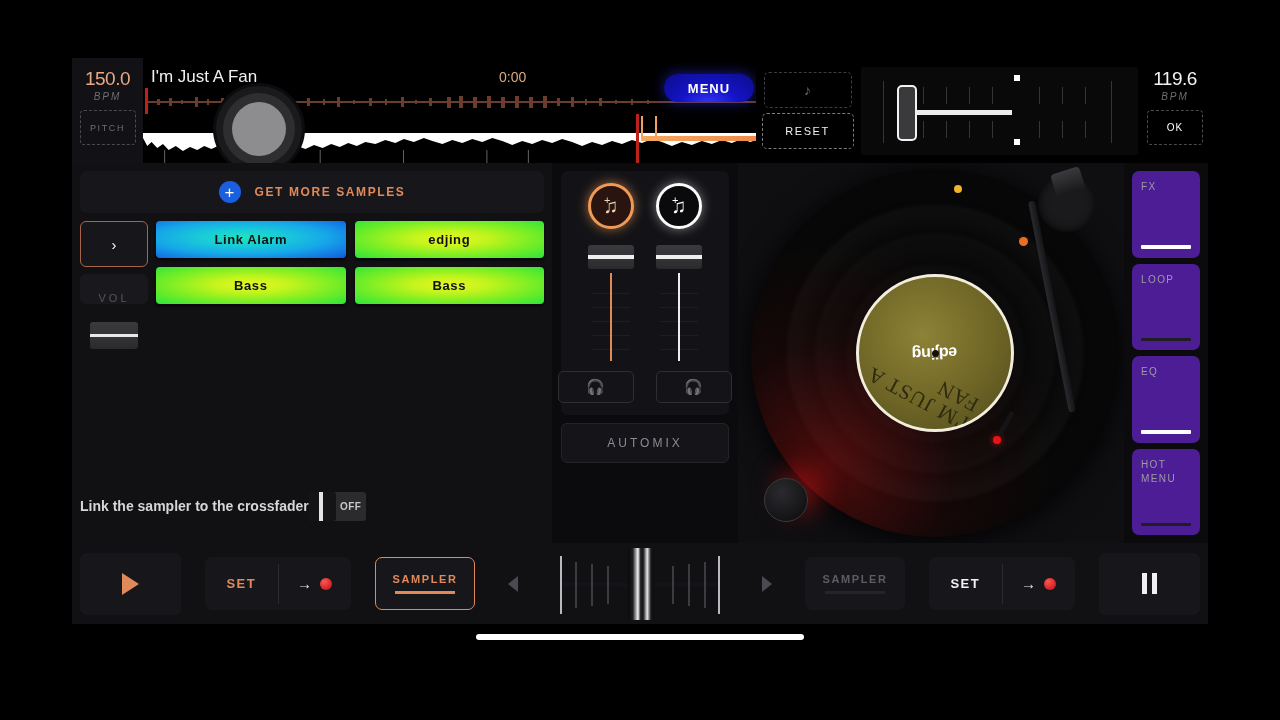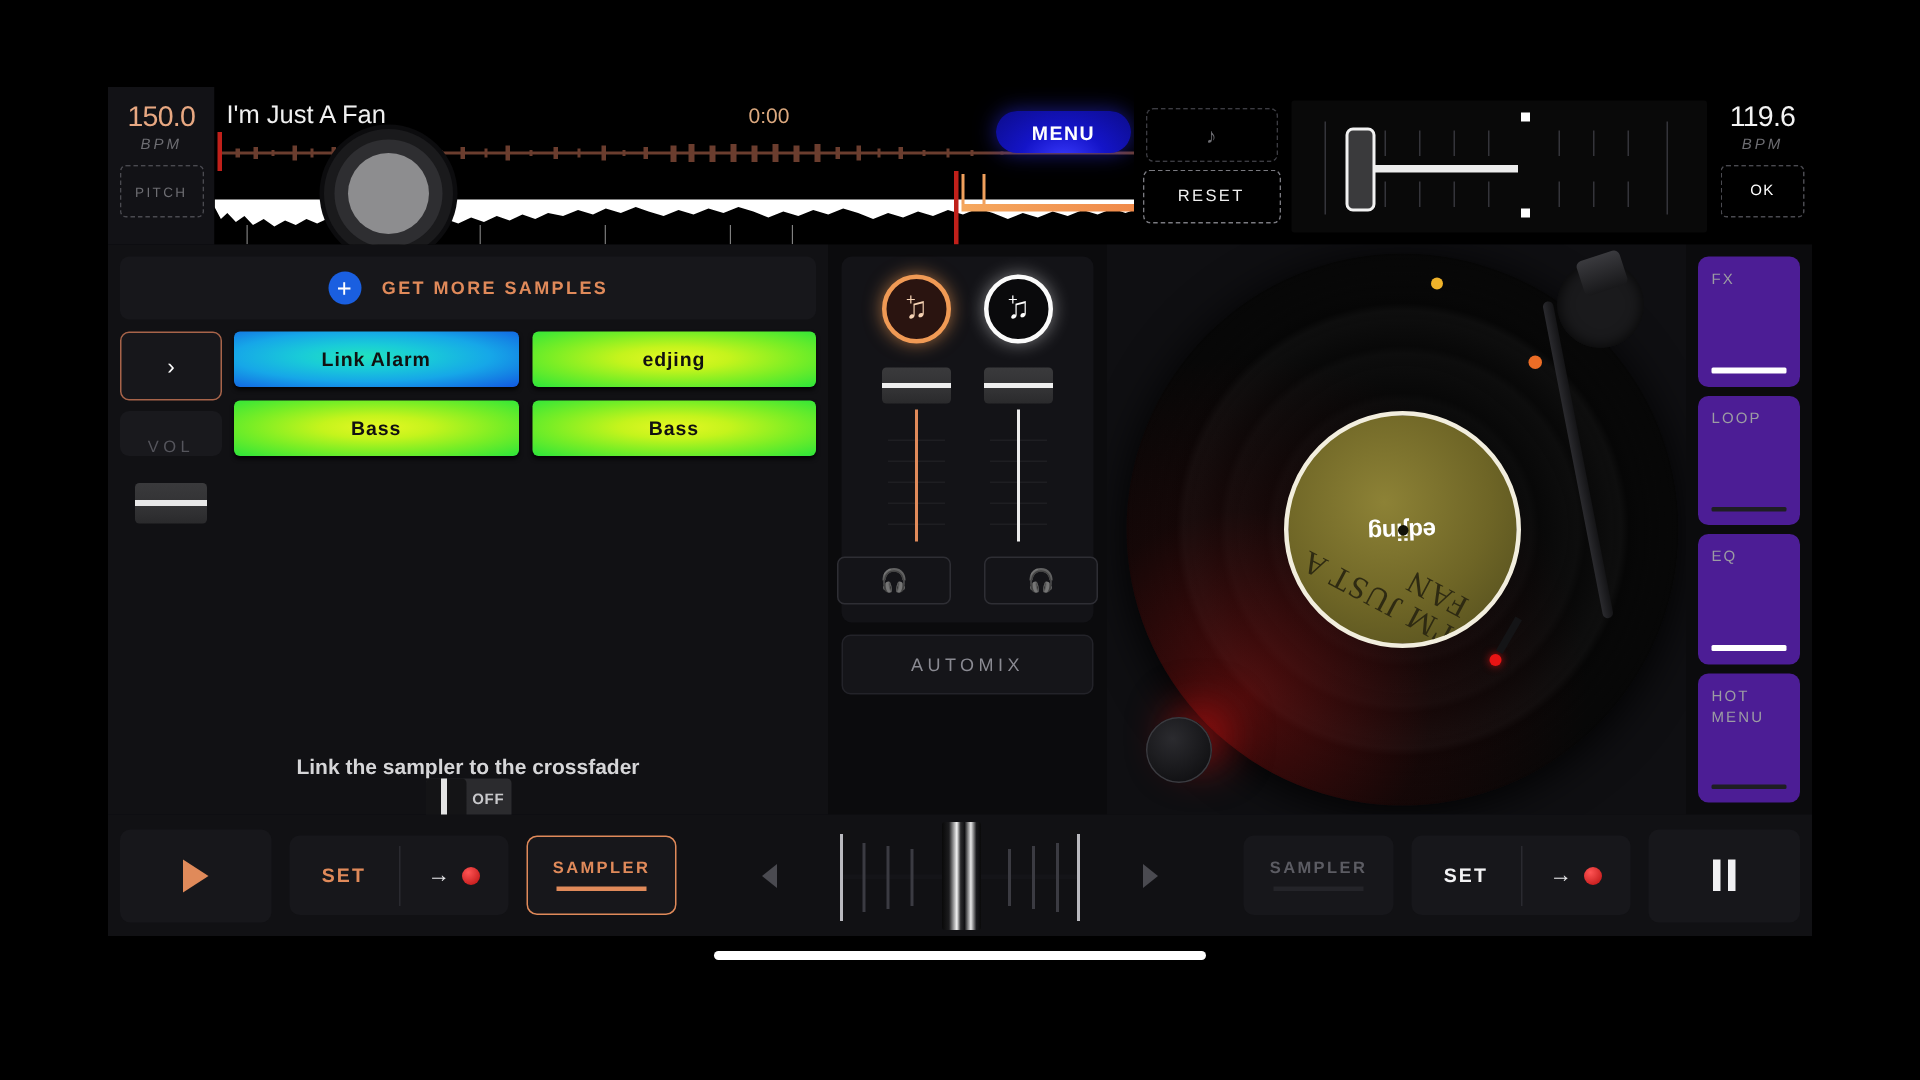"Link the sampler to the" .bottom-link { bottom: 6px -> 20px; flex-direction: column -> none }
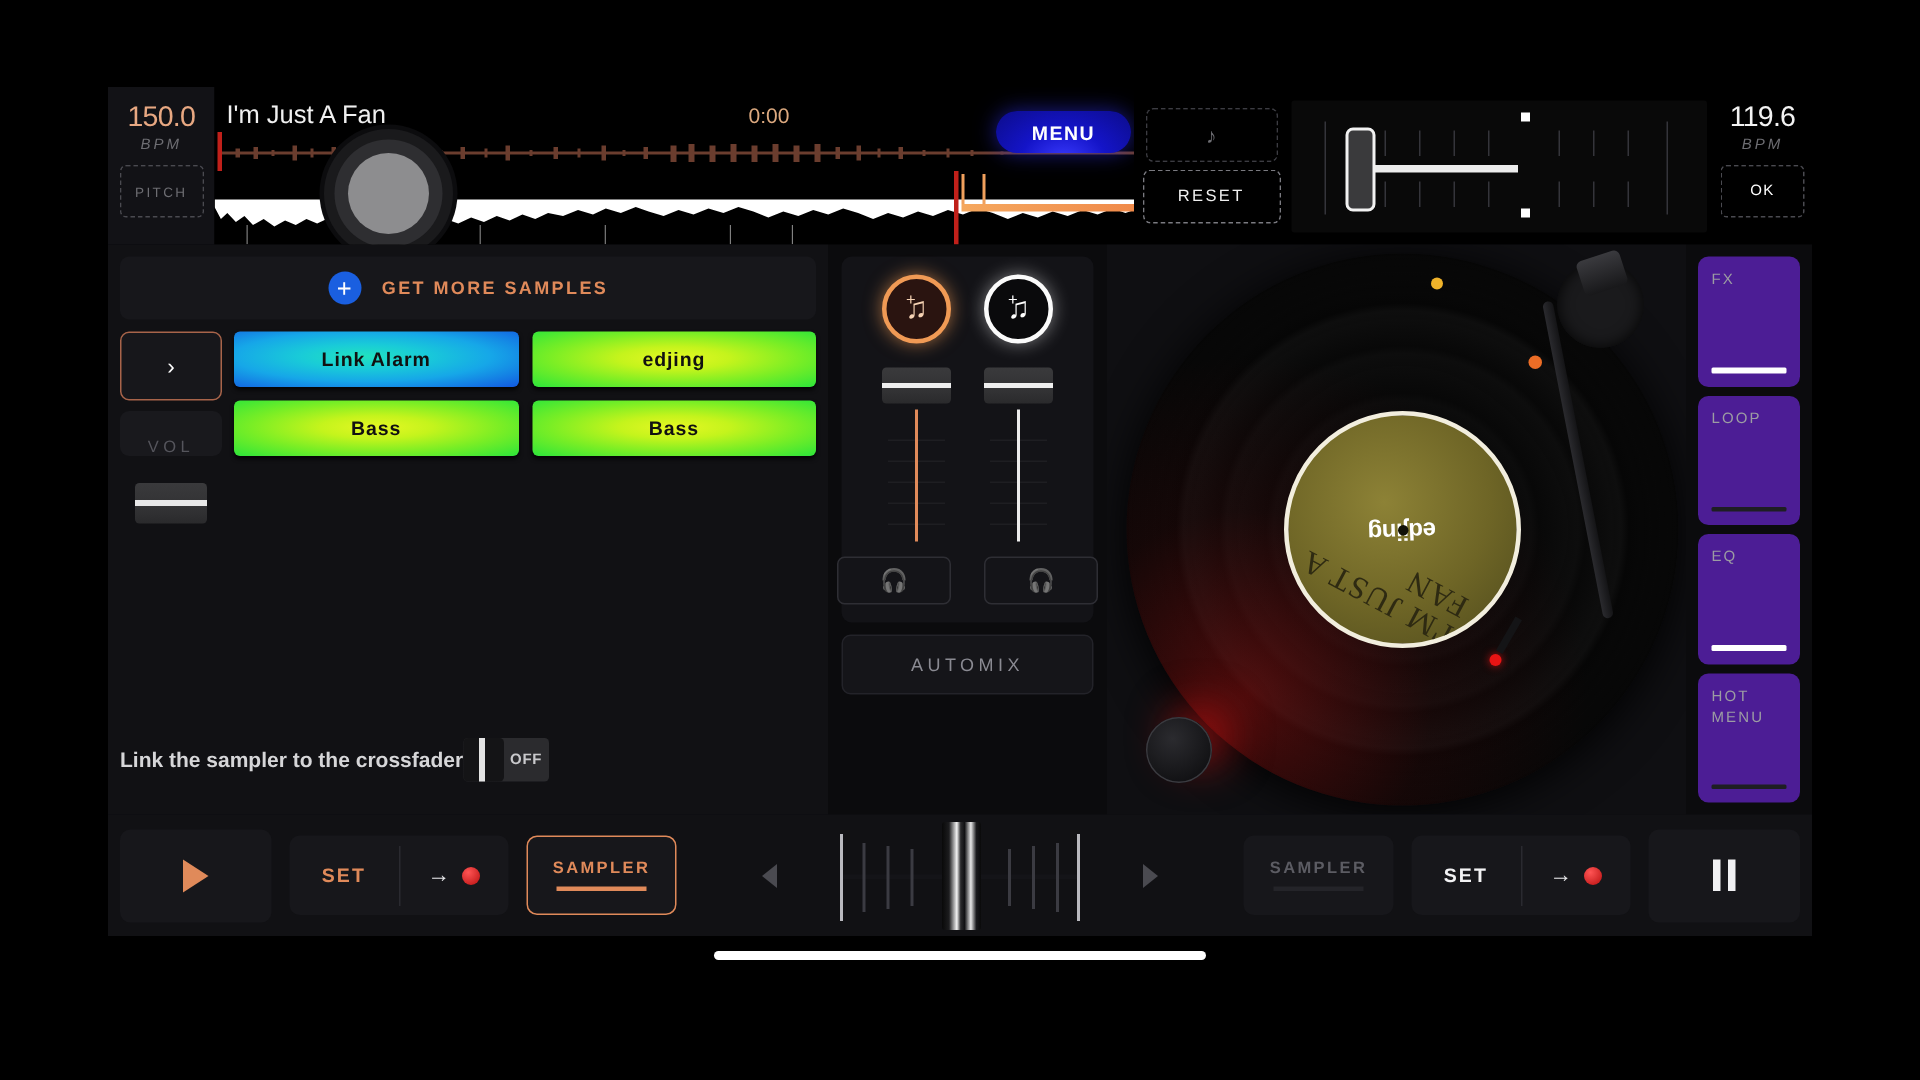"SET" .bottombar { gap: 12px -> 24px }
